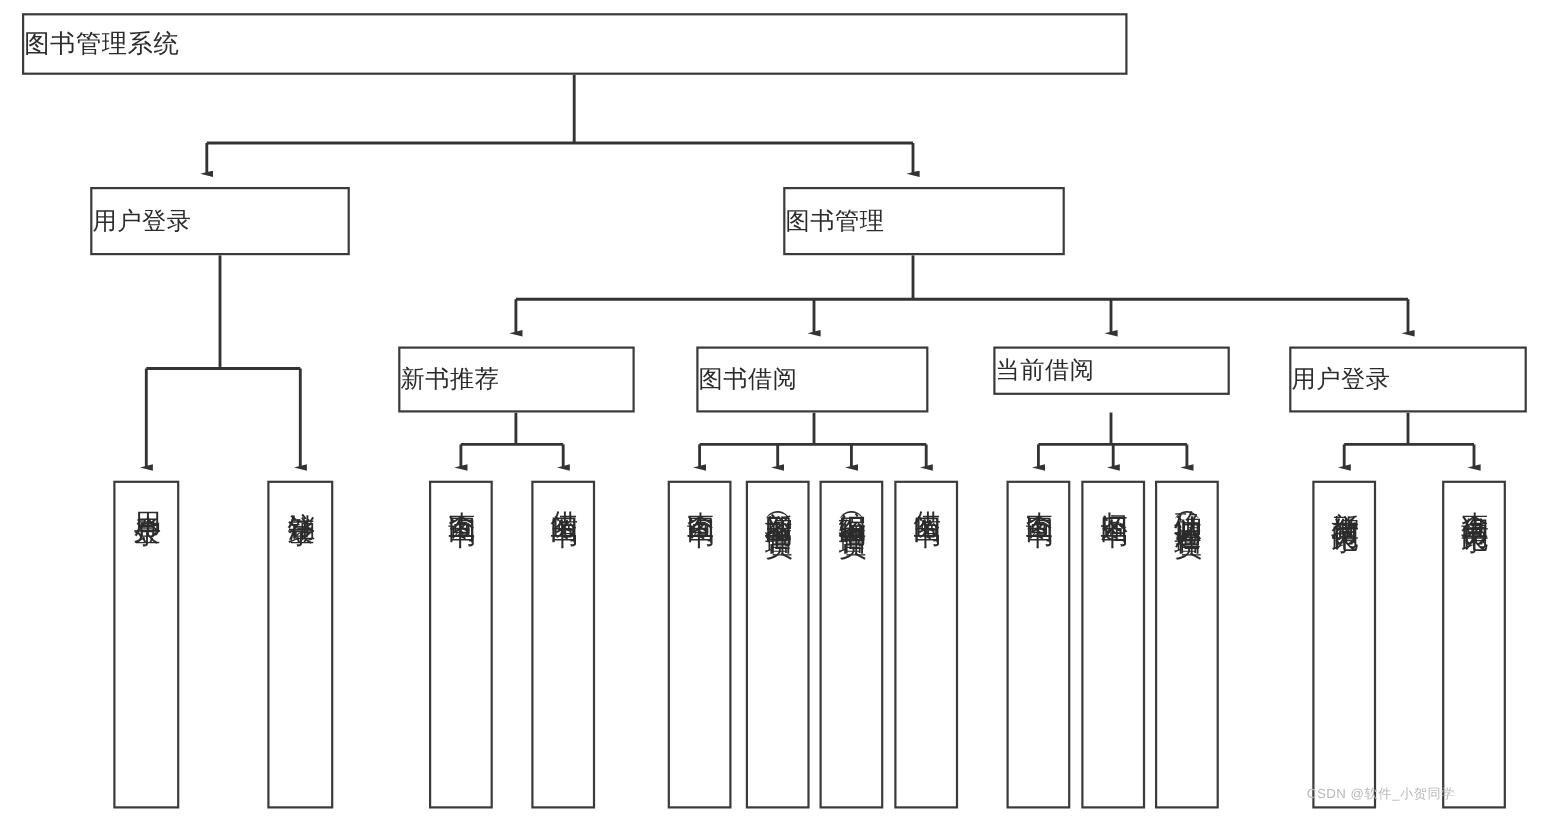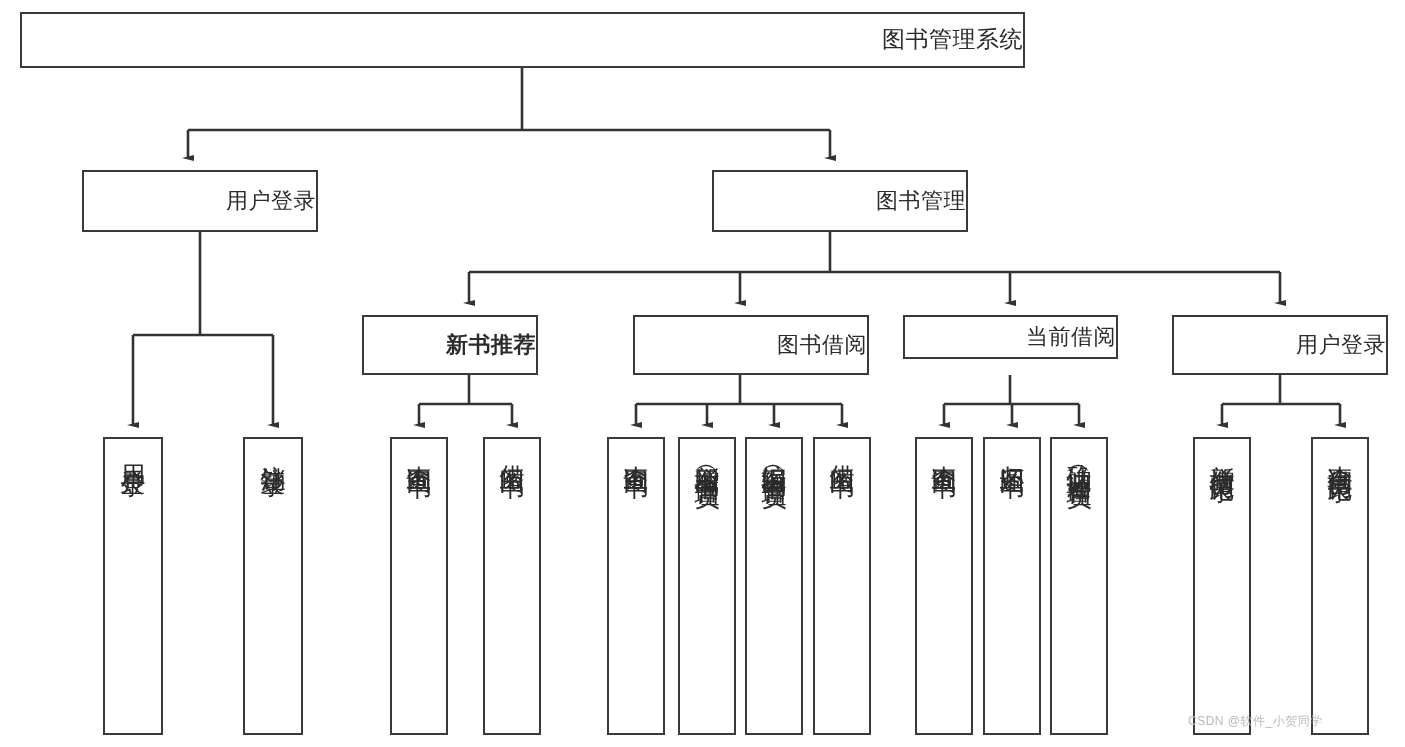"图书管理系统" .node { justify-content: flex-end -> flex-start }
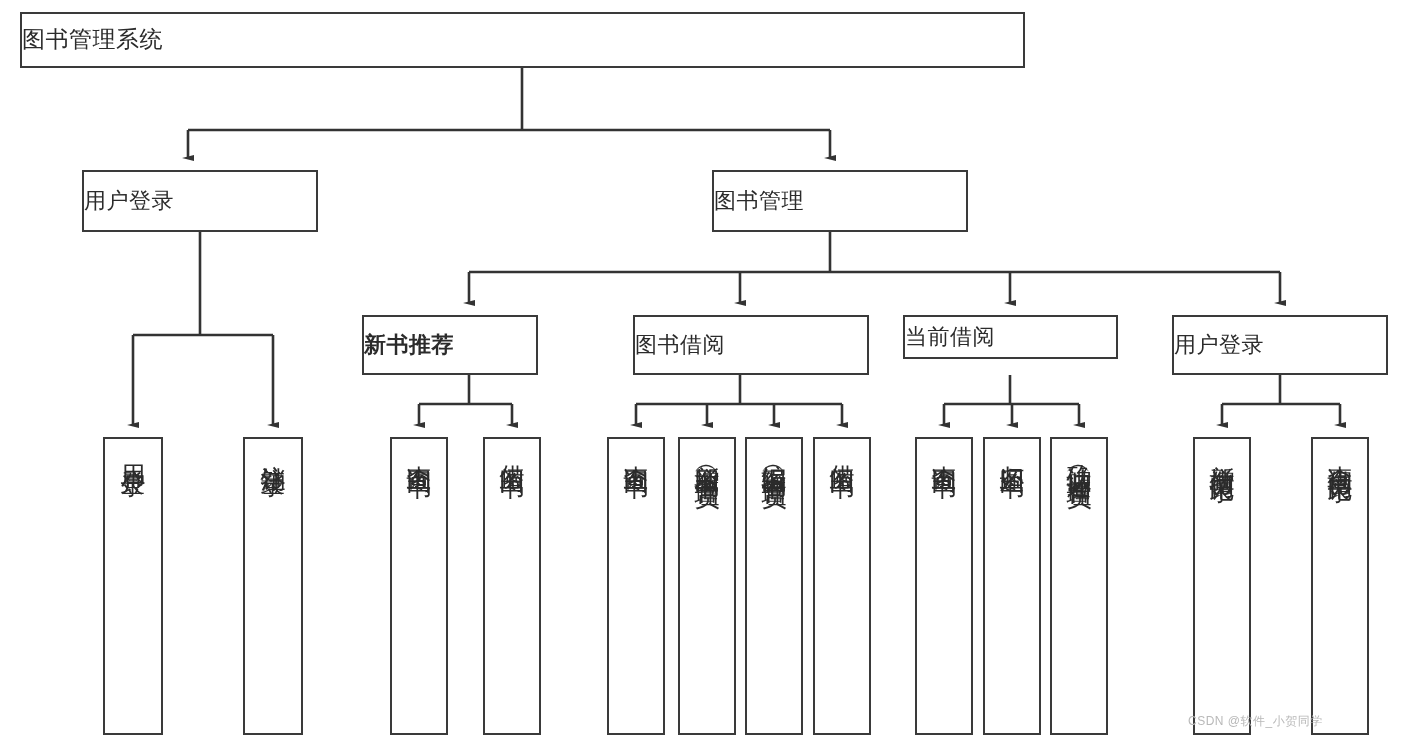"新书推荐" div.node { font-weight: bold -> none; width: 176px -> 215px }
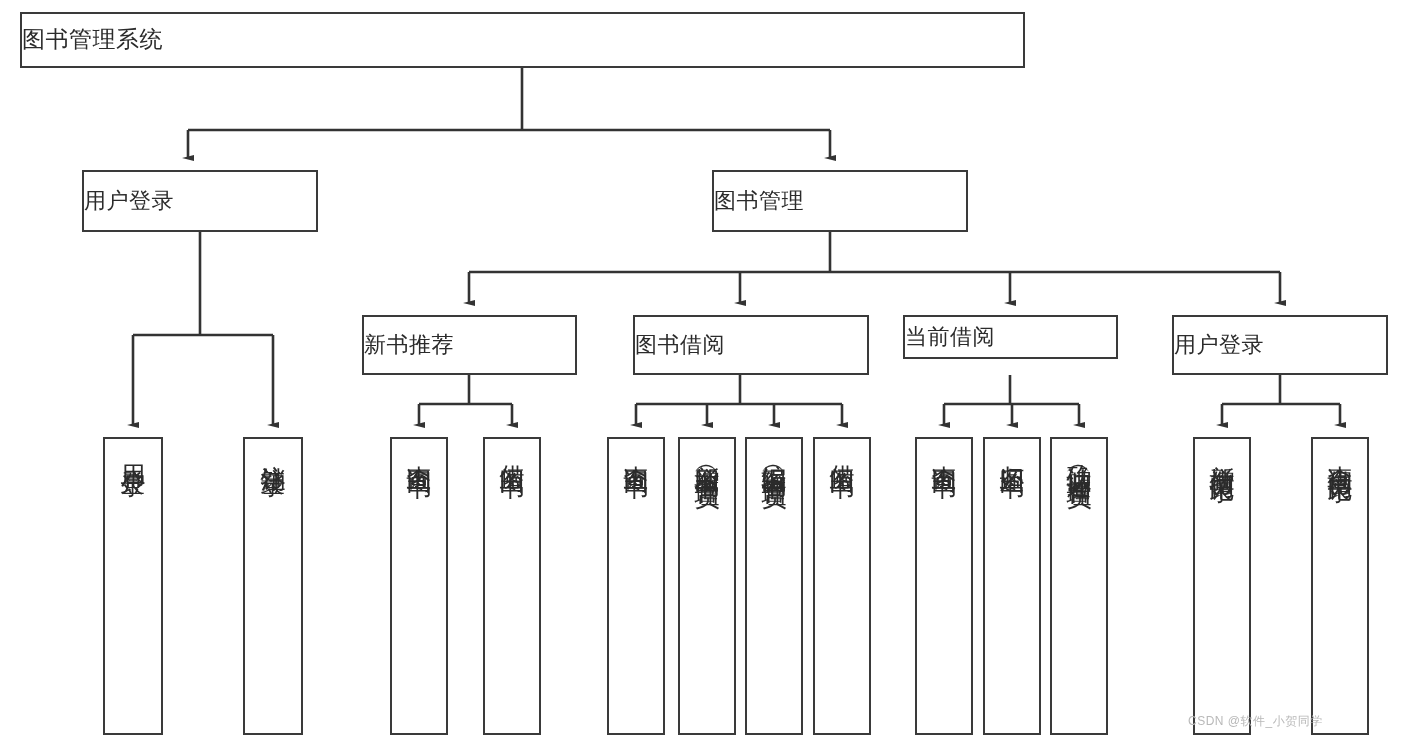"图书借阅" div.node { width: 236px -> 211px }
